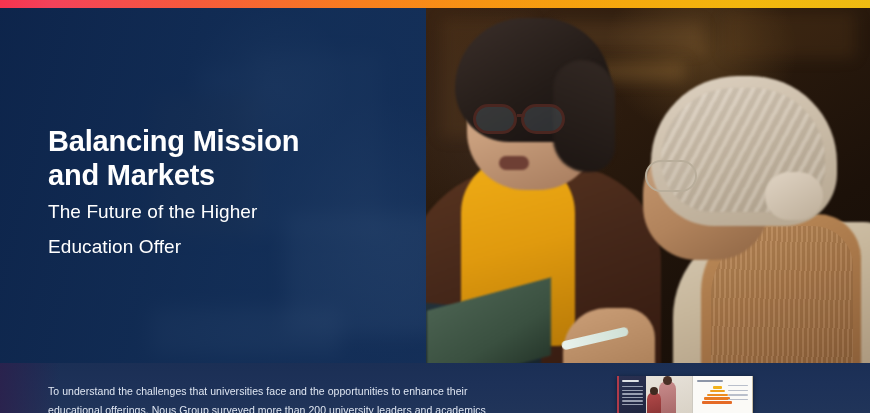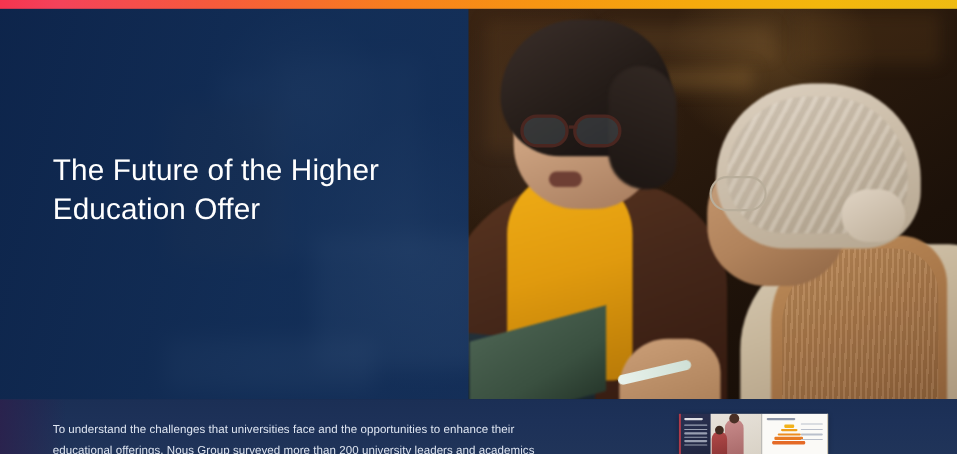"Balancing Mission" div.strong { html: none -> <div>Balancing Mission and Markets</div> }
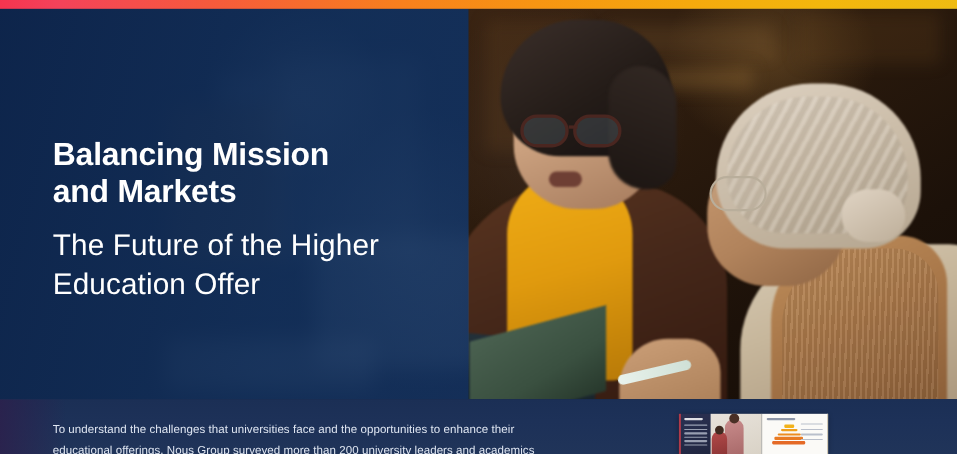"The Future of the Higher" .headline .light { font-size: 27px -> 19px; margin-top: 14px -> 2px }
